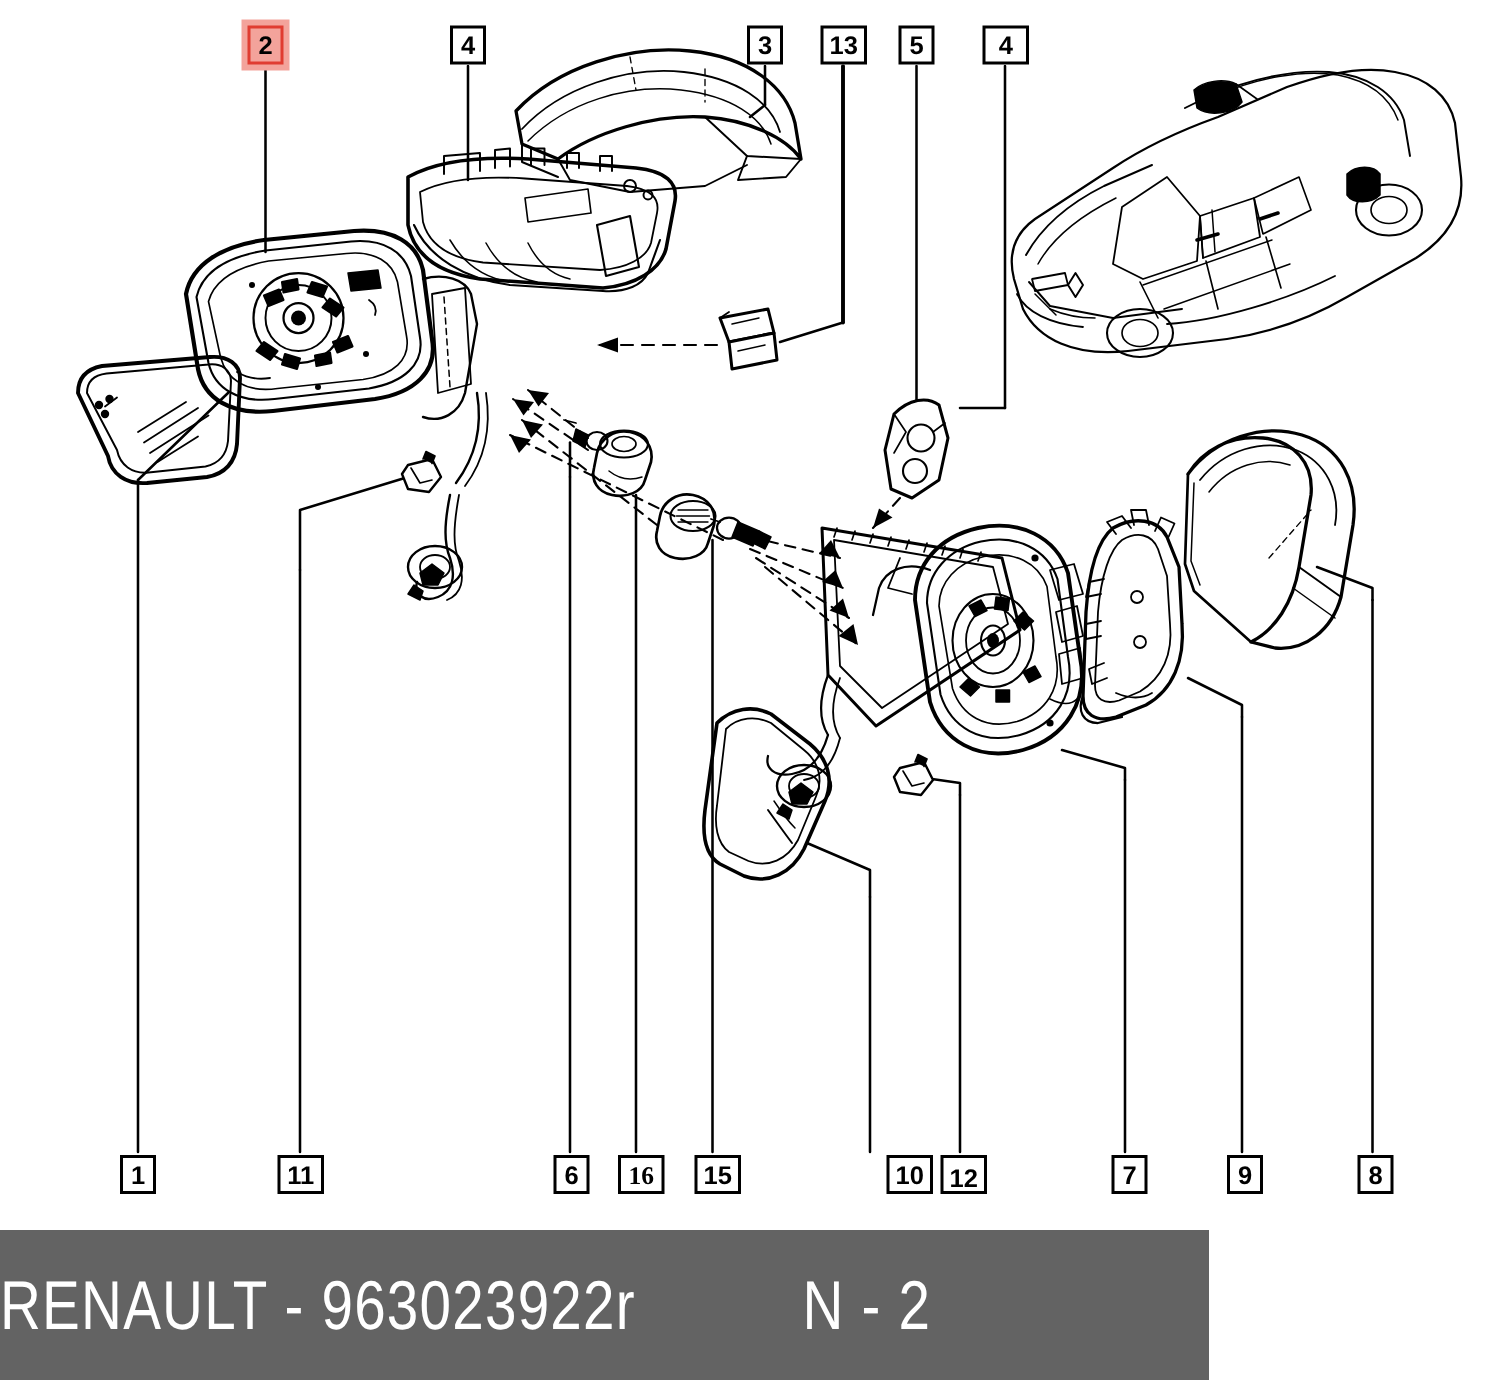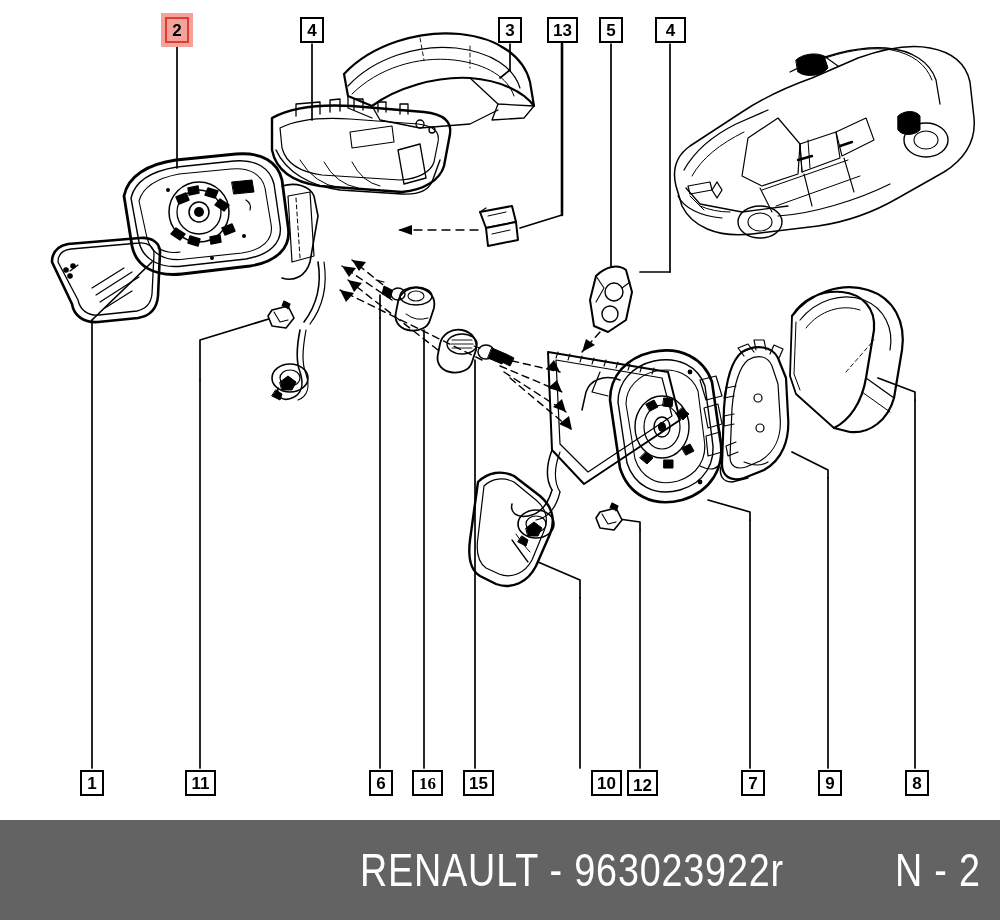"RENAULT - 963023922r" #footer-bar { justify-content: flex-end -> flex-start; width: 1000px -> 806px }
